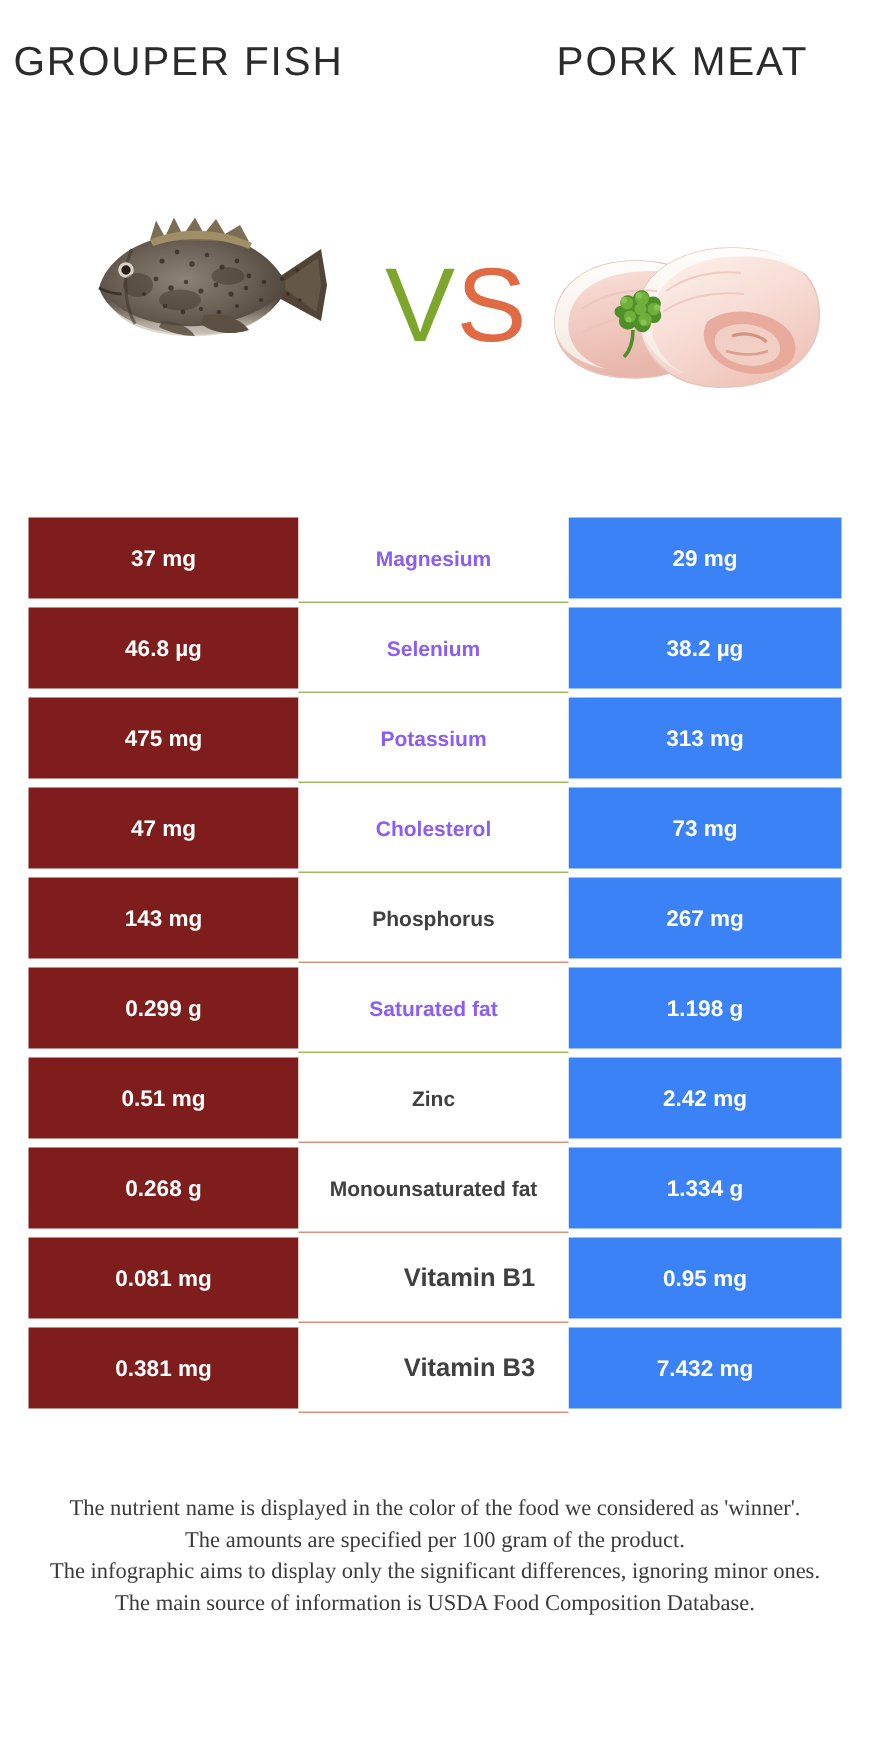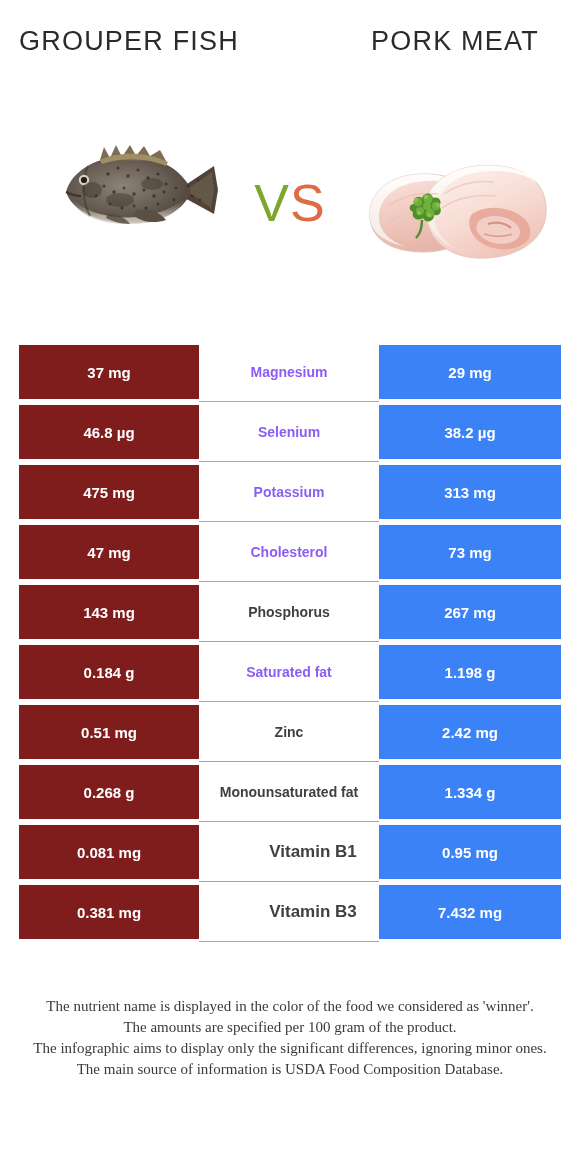"GROUPER FISH" .title-left { left: 14px -> 4px }
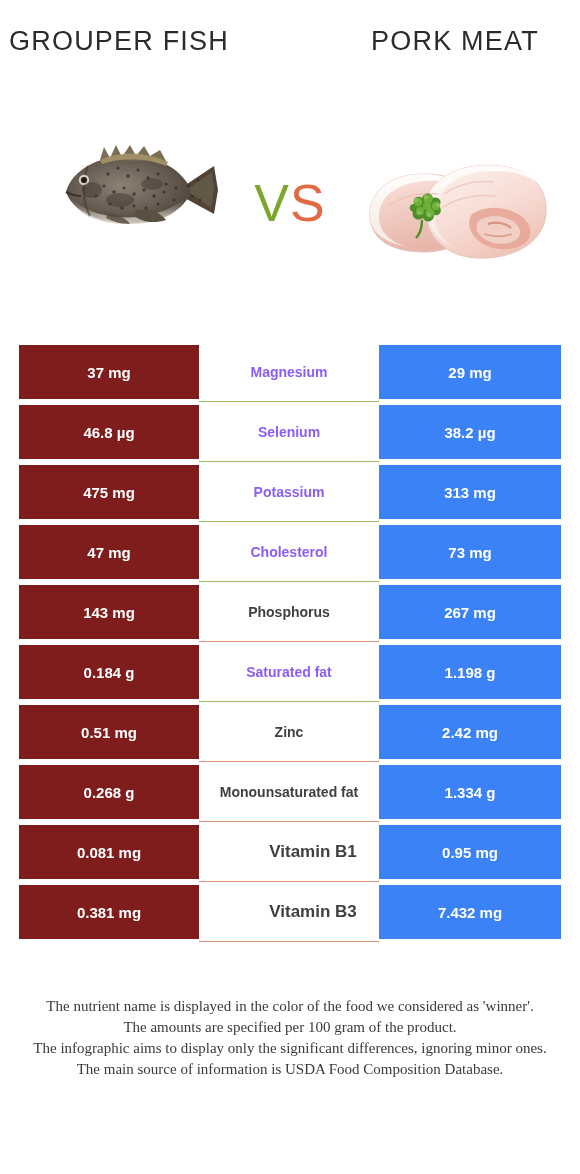"VS" .vs { font-size: 52px -> 70px; text-align: center -> right }
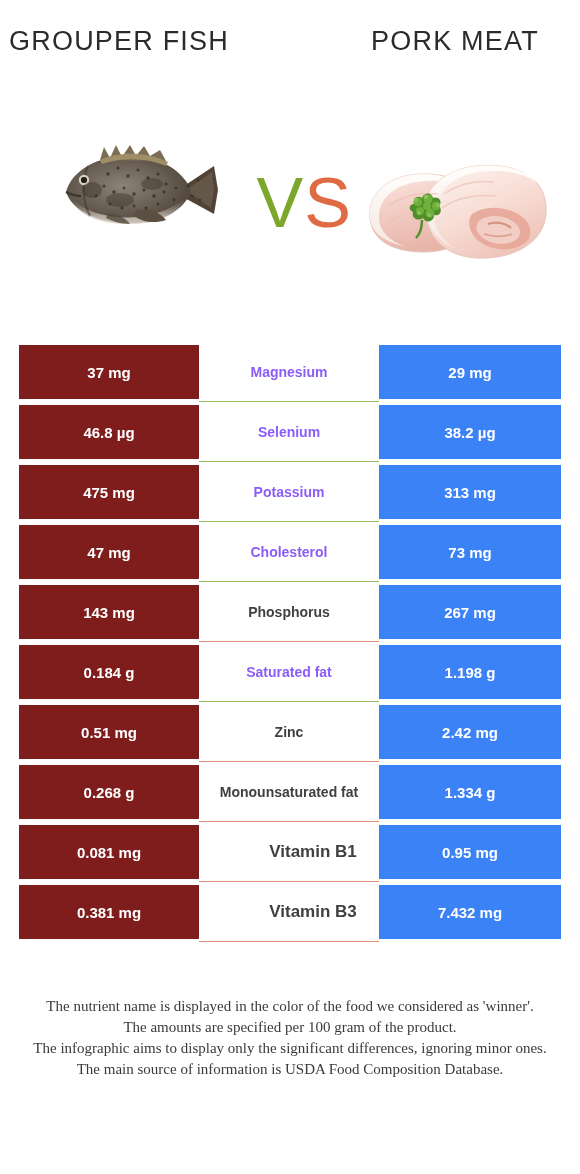"0.184 g" div.cell { text: 0.184 -> 0.299 }
